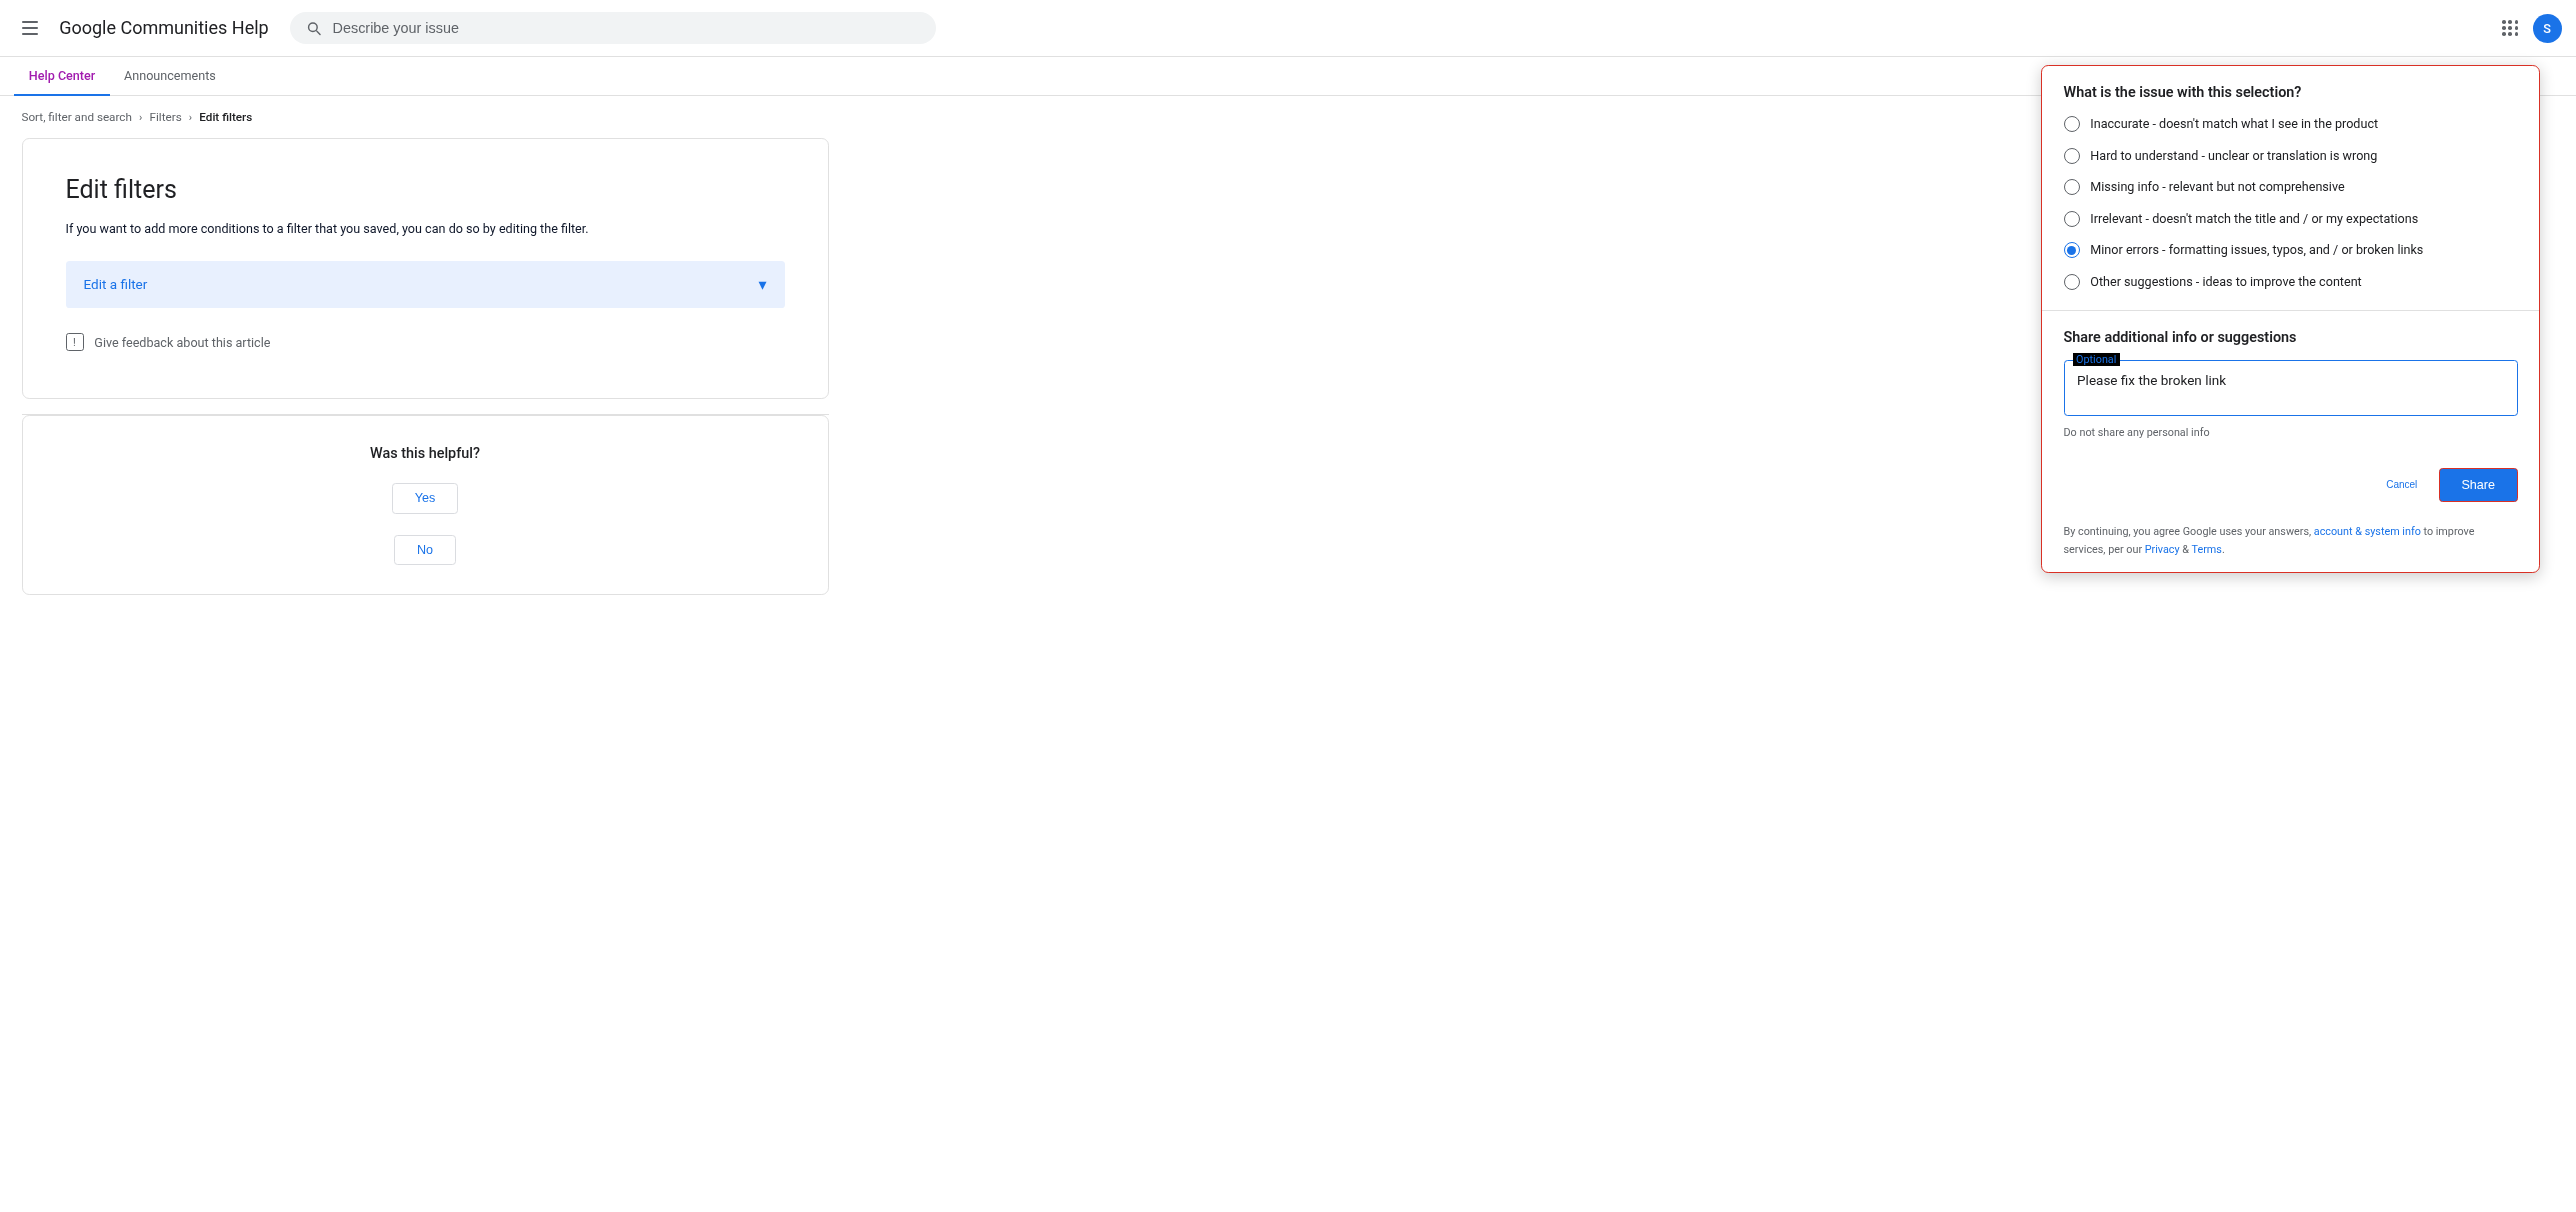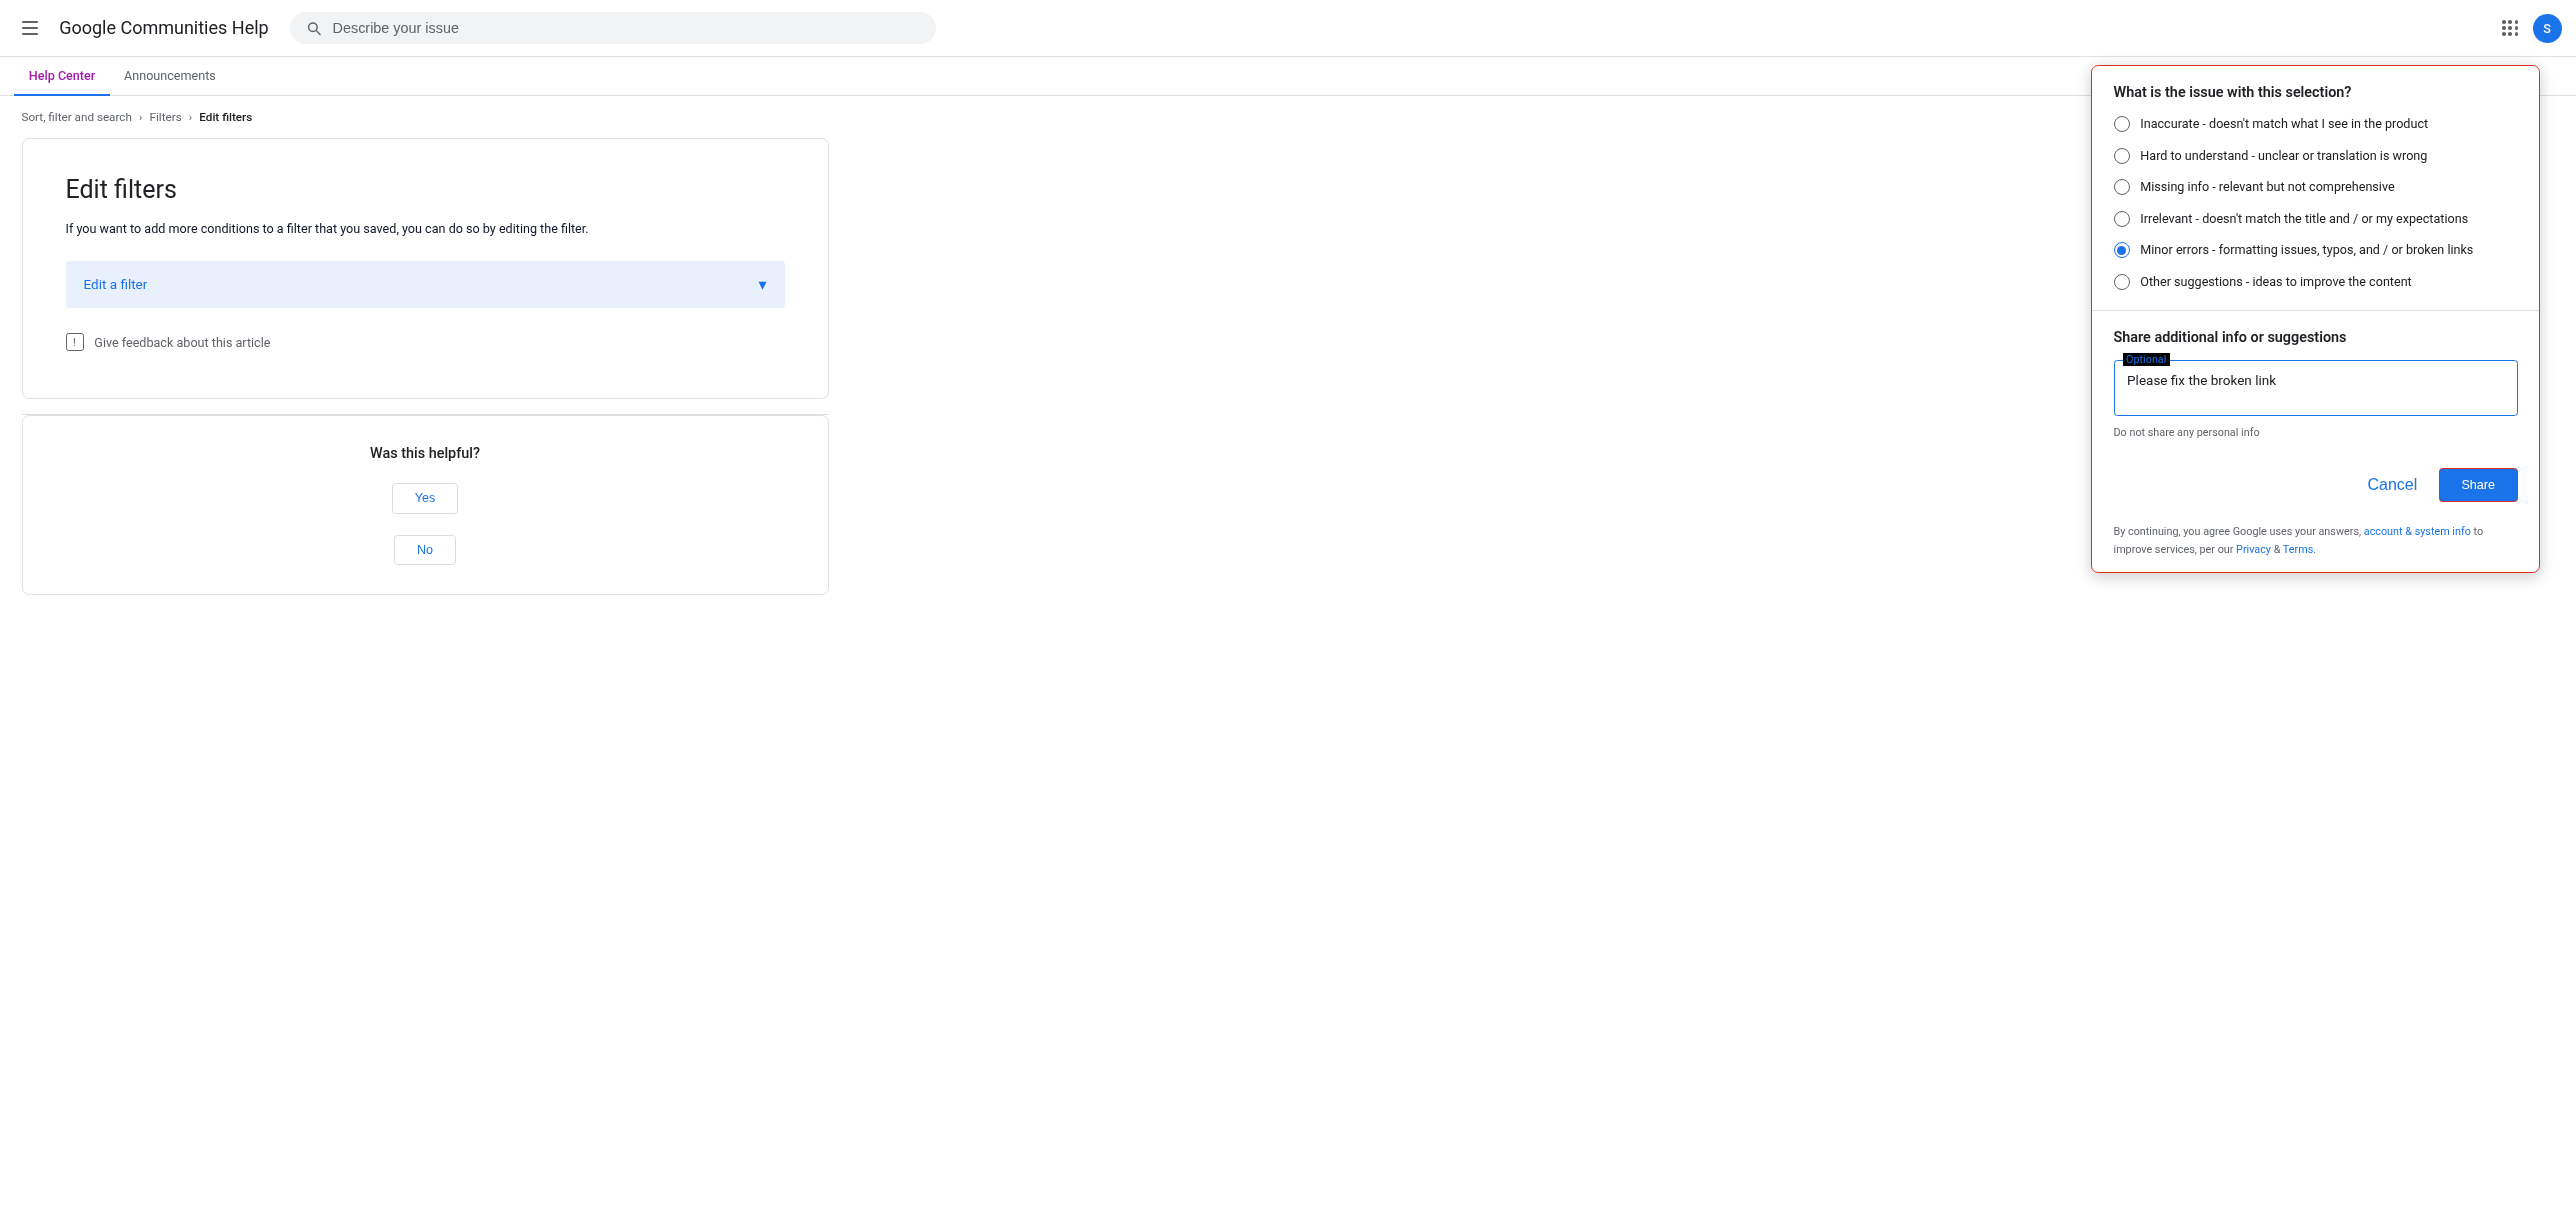"What is the issue with" .feedback-popup { width: 449px -> 499px }
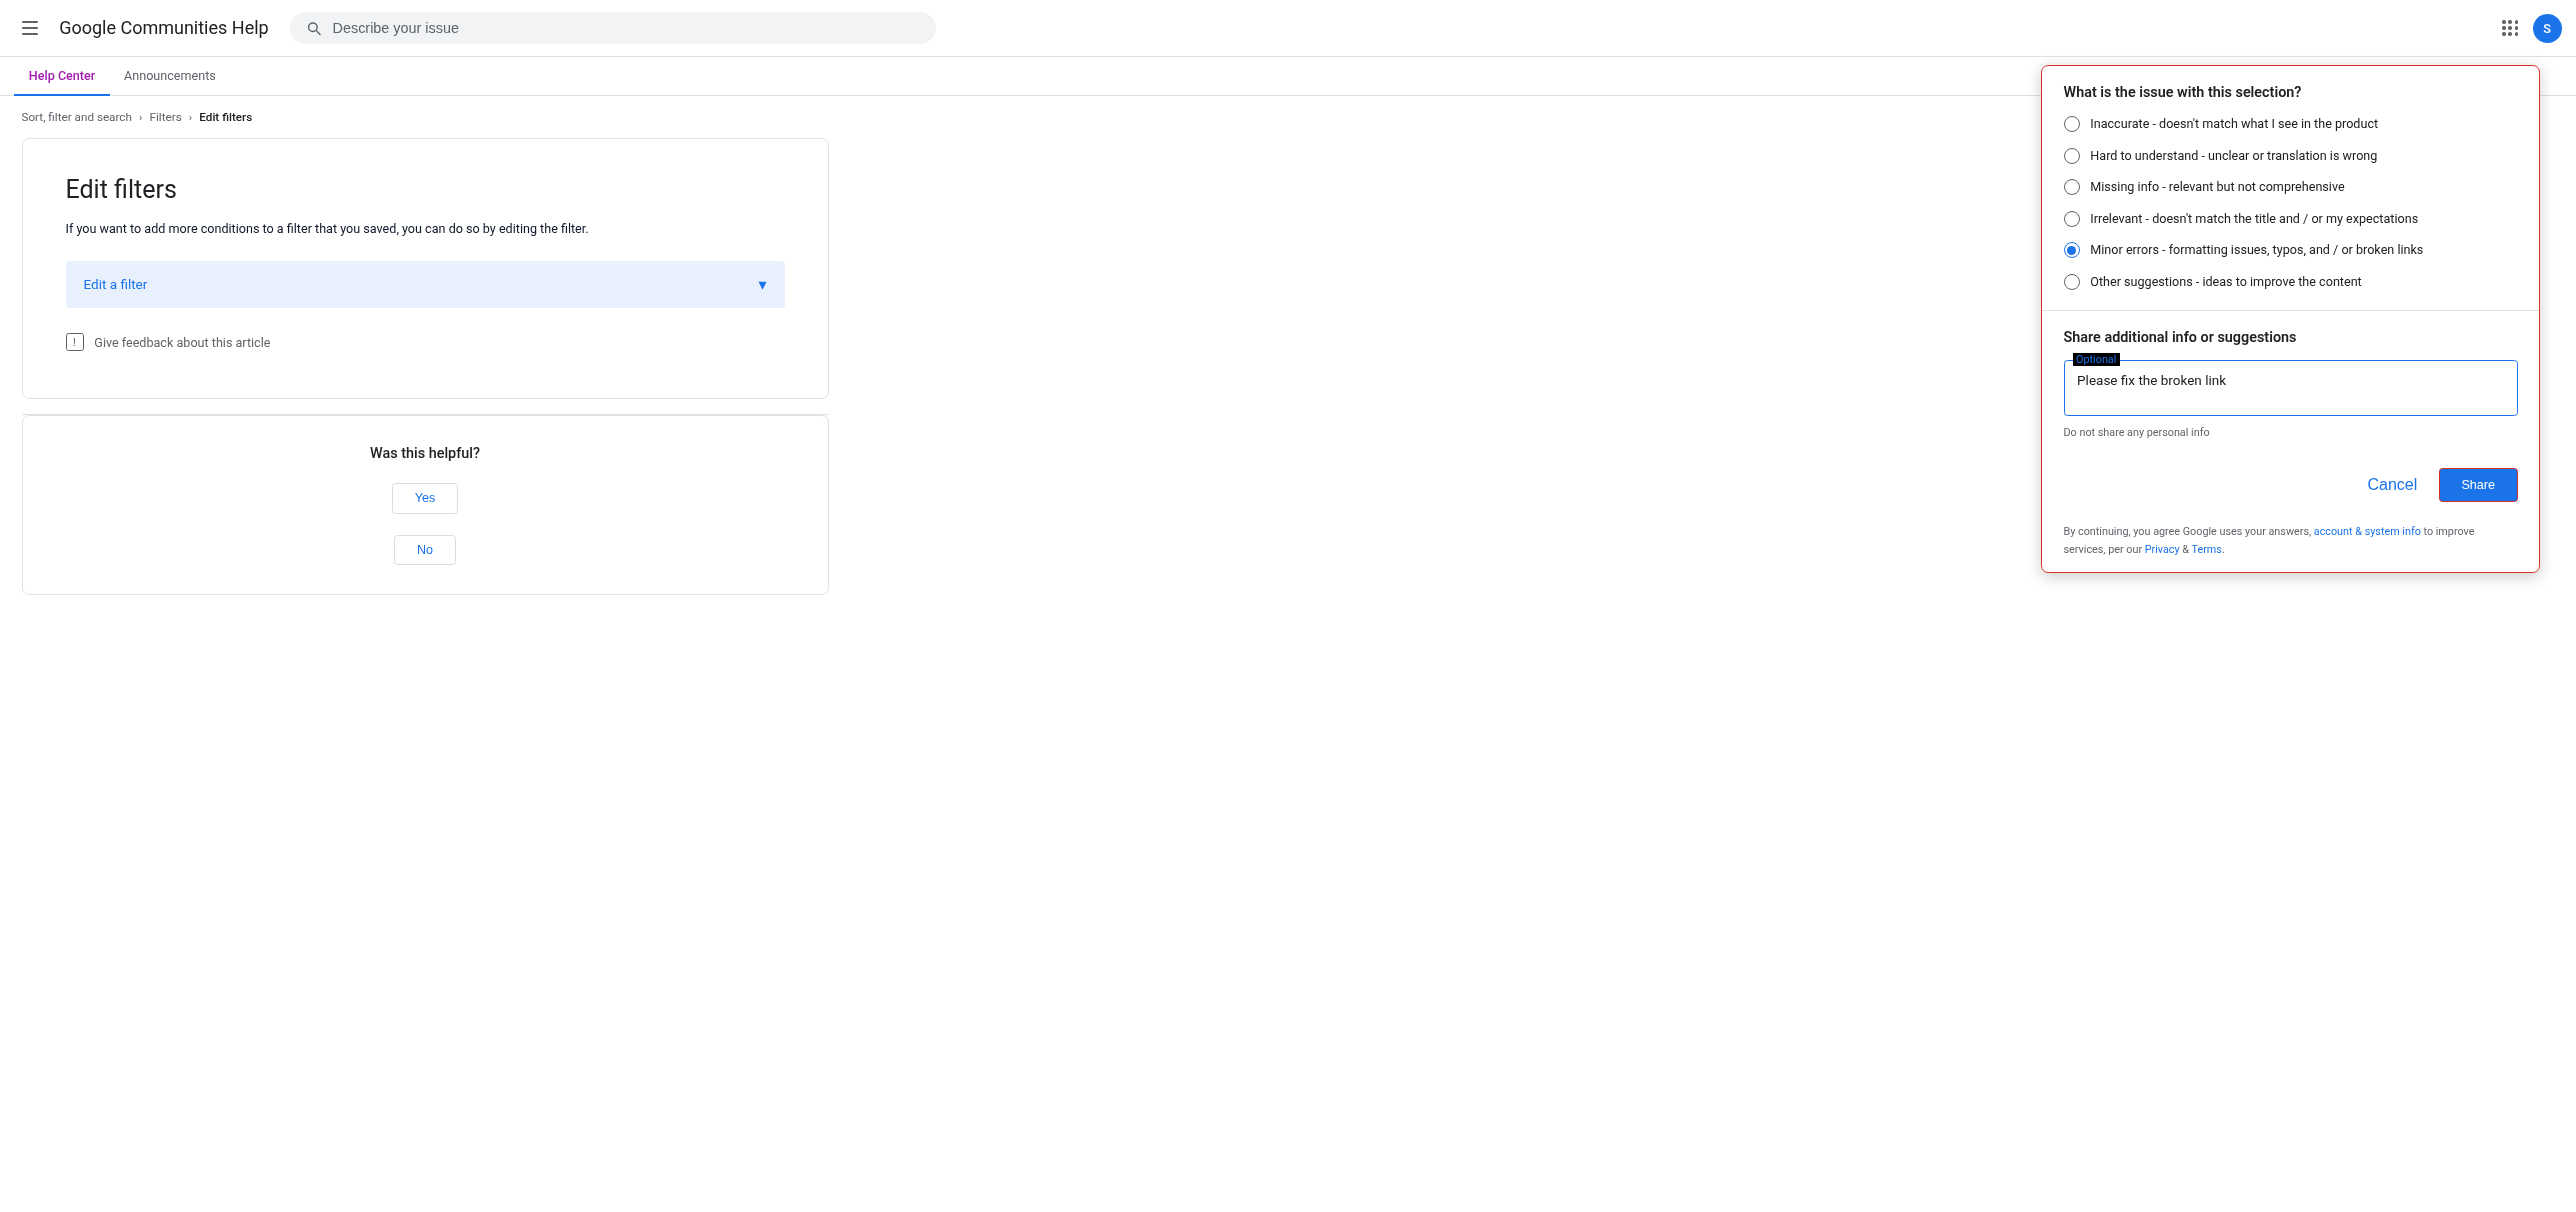"Cancel" .cancel-btn { font-size: 16px -> 10px }
